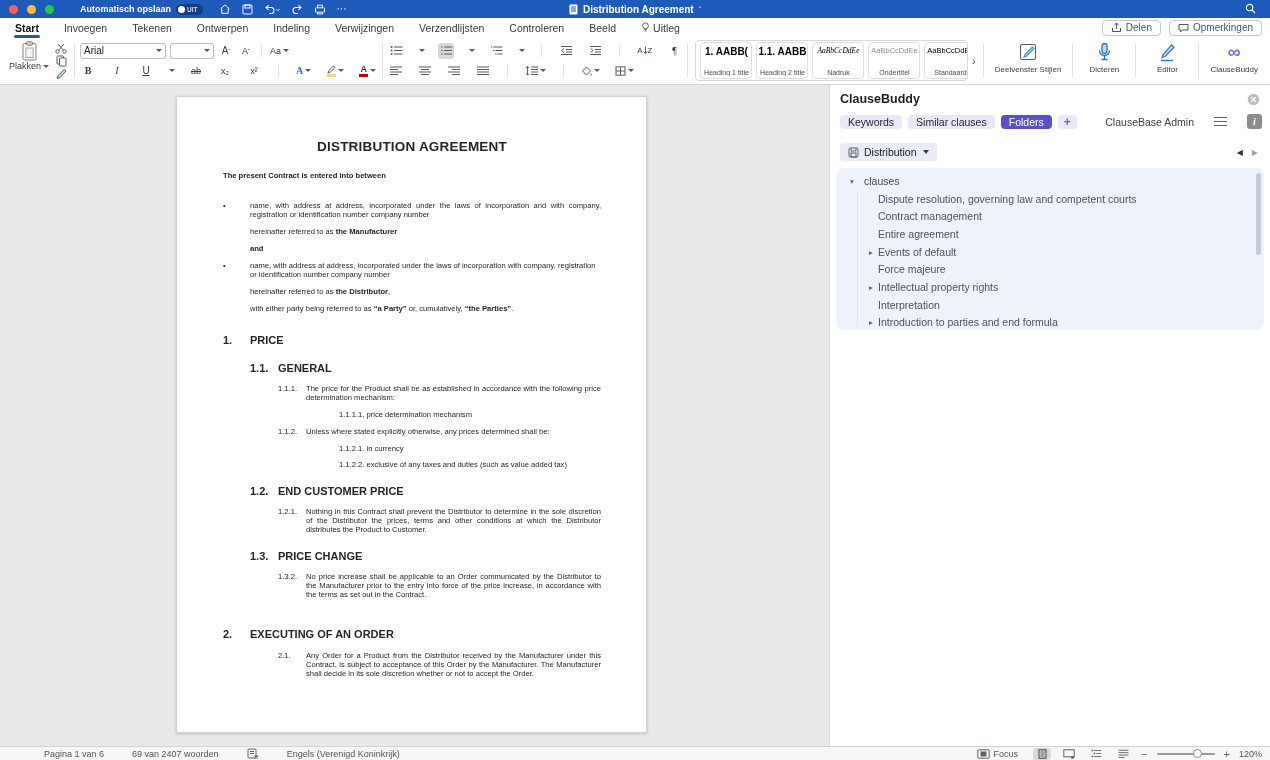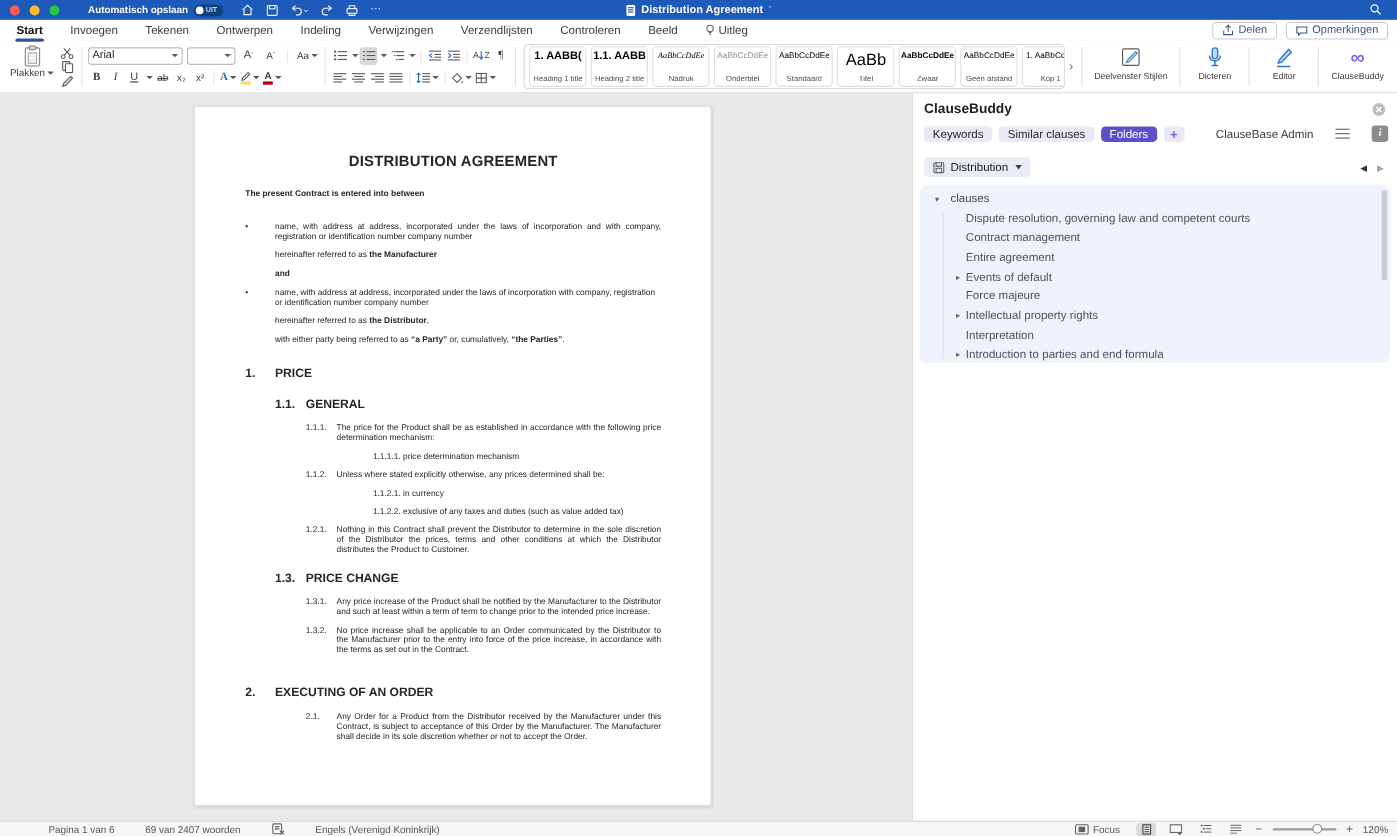"A Z" .rrow { gap: 1px -> 13px }
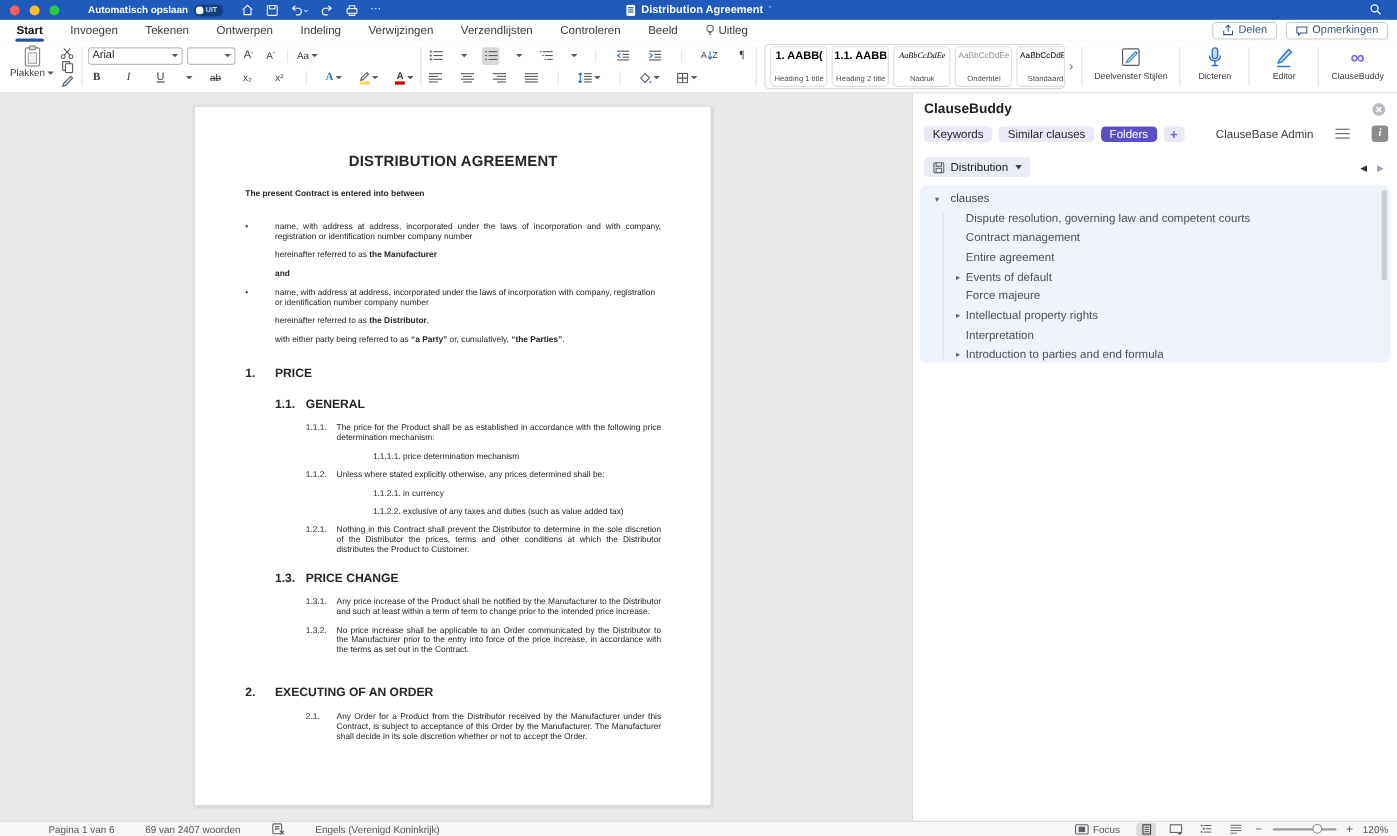"1.2." div.b-h2 { html: none -> <div> <span>1.2.</span> <span>END CUSTOMER PRICE</span> </div> }
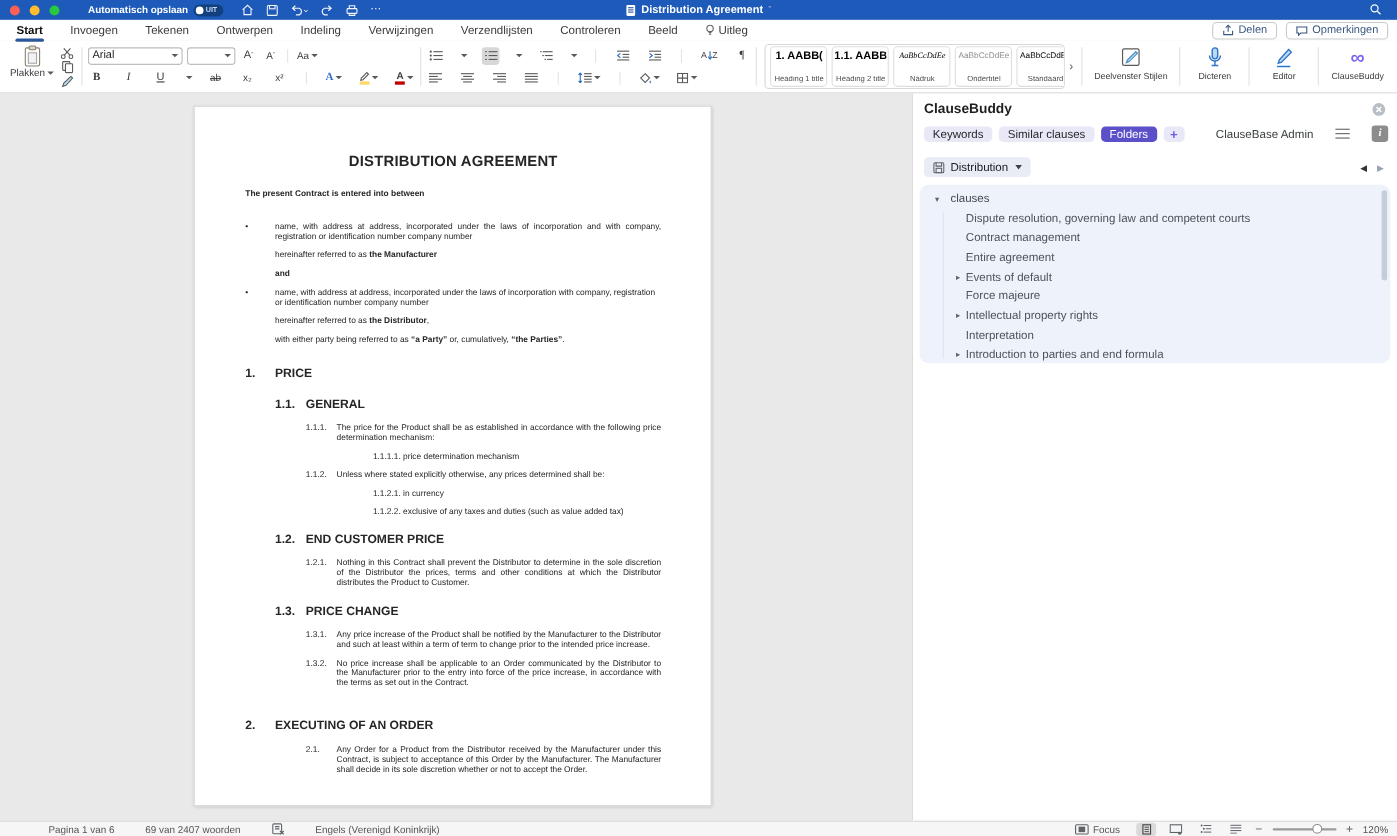"1.3.1." div.b-num3 { html: <div> <span>1.3.1.</span> <div><span>Any price increase of the Product shall be notified by the Manufacturer to the Distributor and such at least within a term of term to change prior to the intended price increase.</span></div> </div> -> none }
